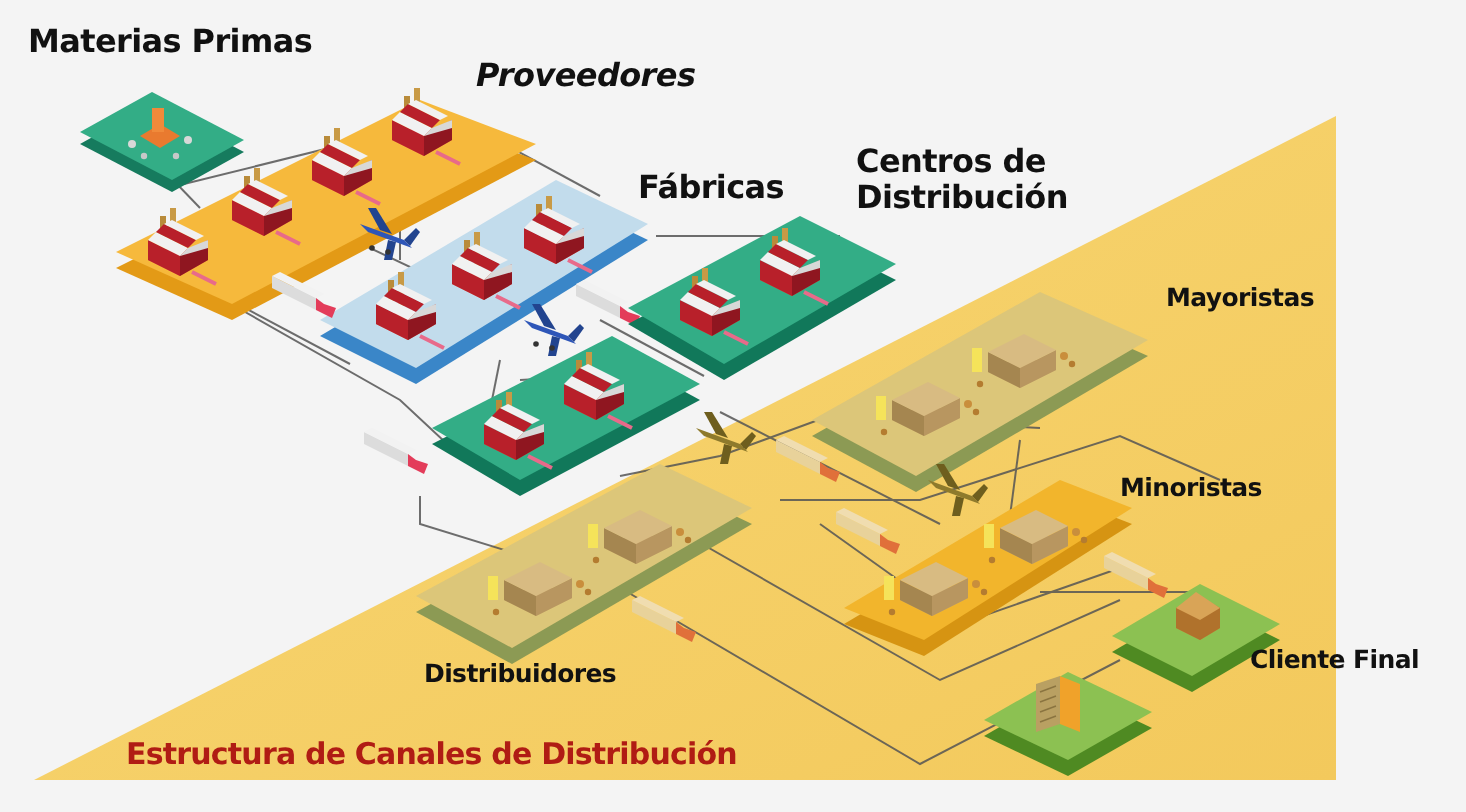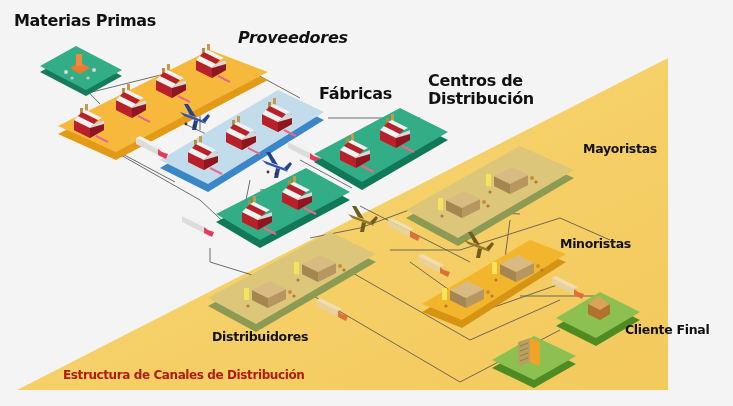"Estructura de Canales de Distribución" .title { font-size: 12px -> 15px }
